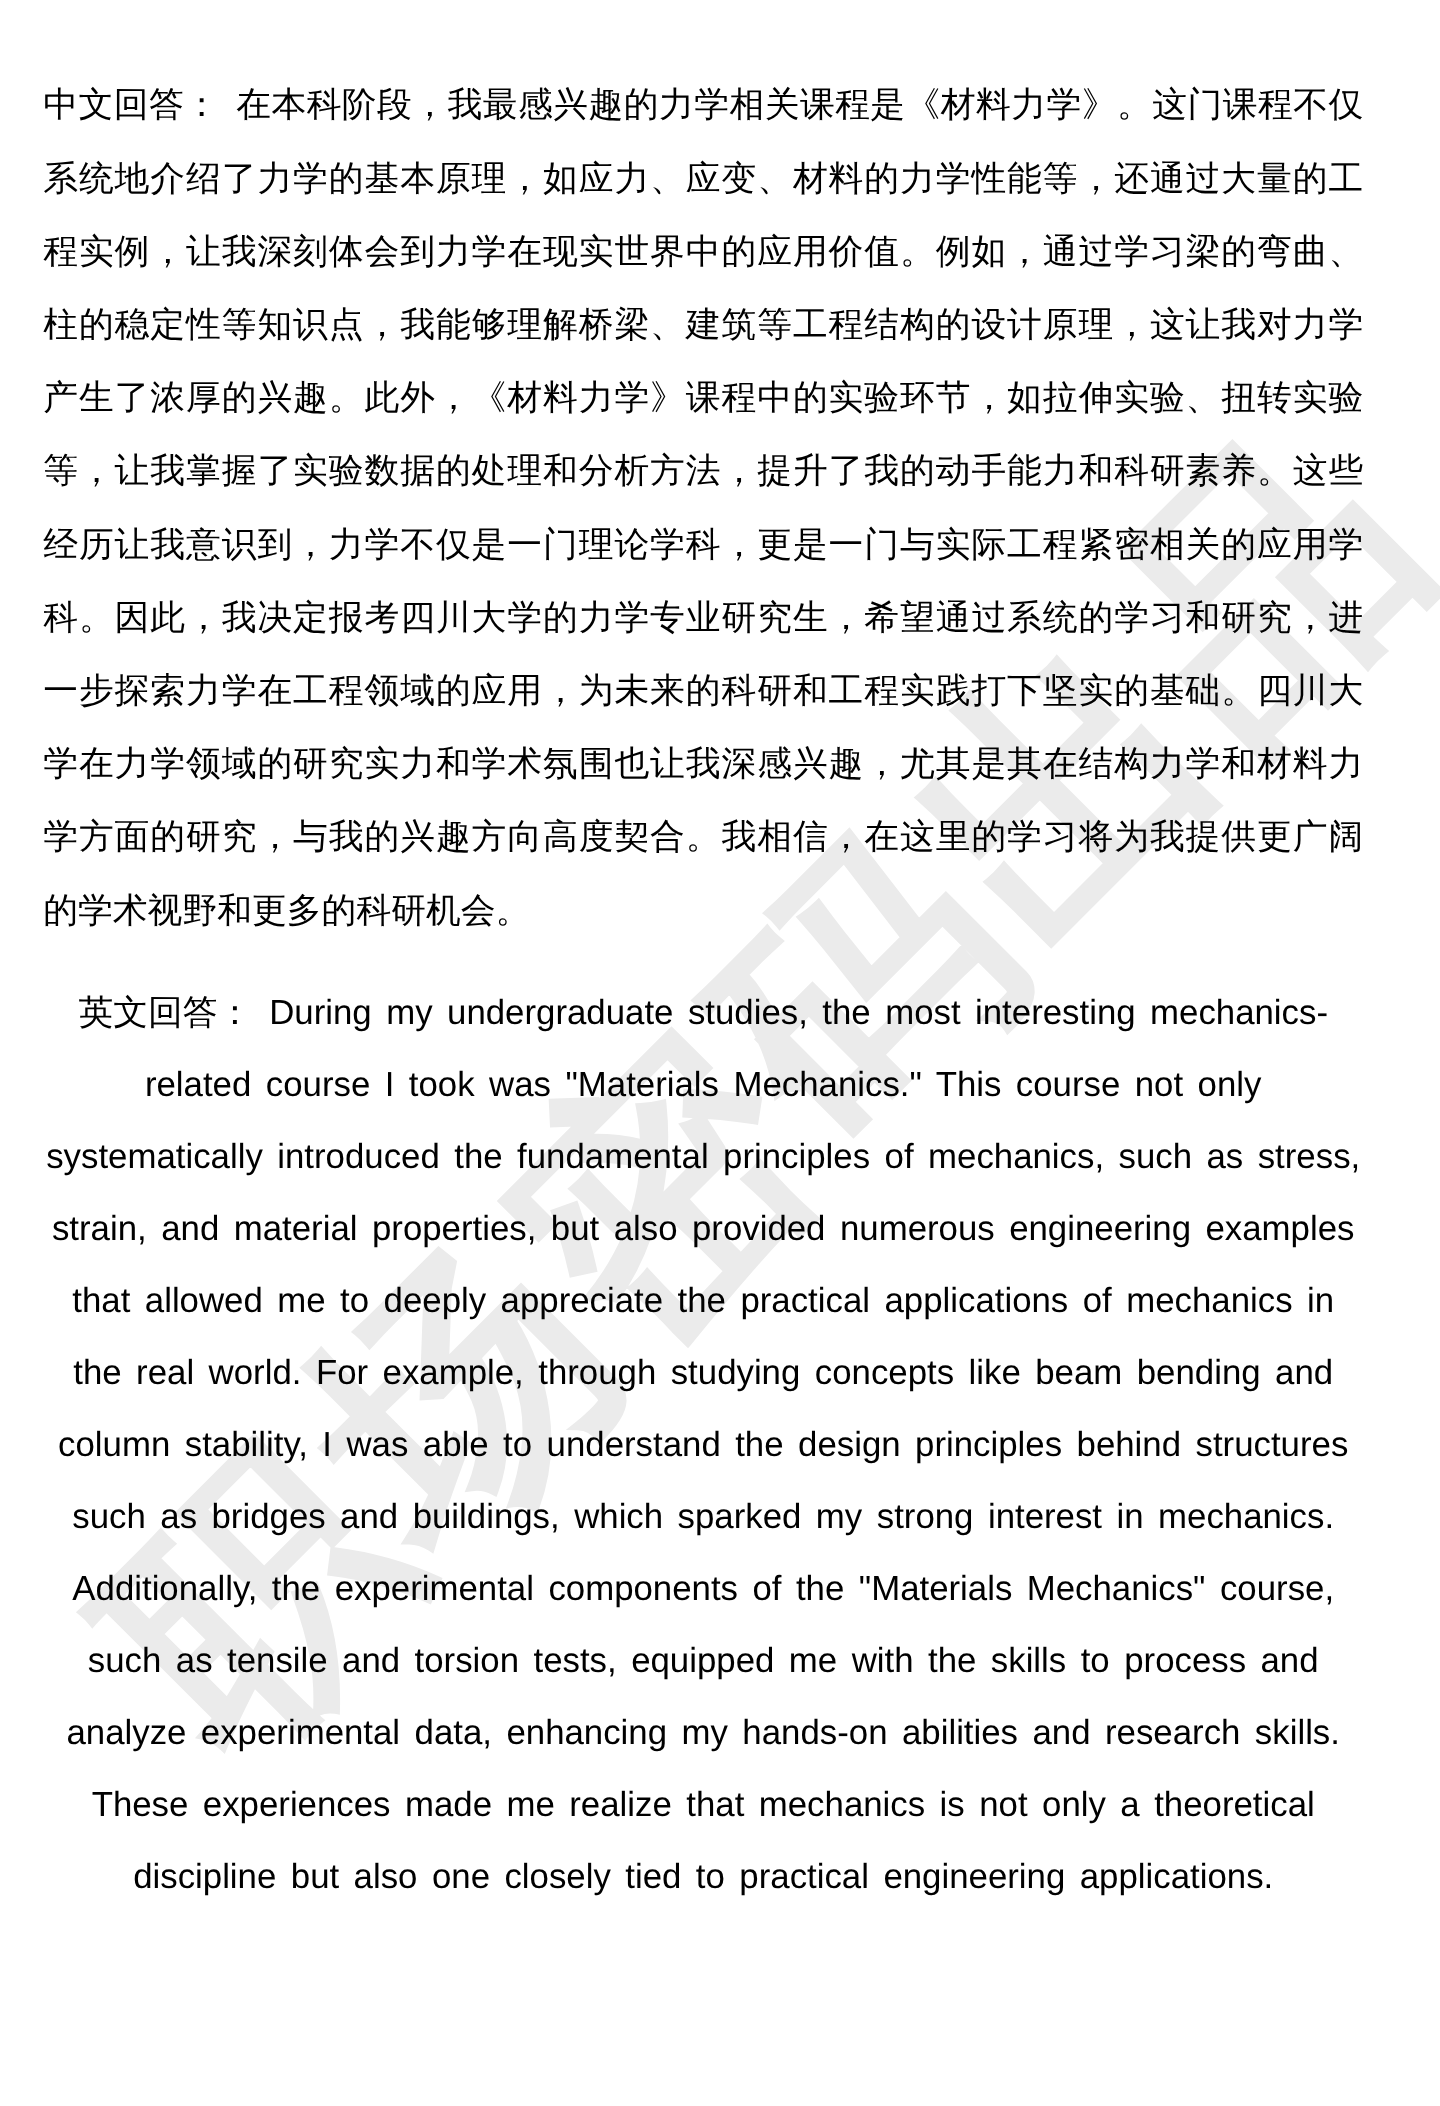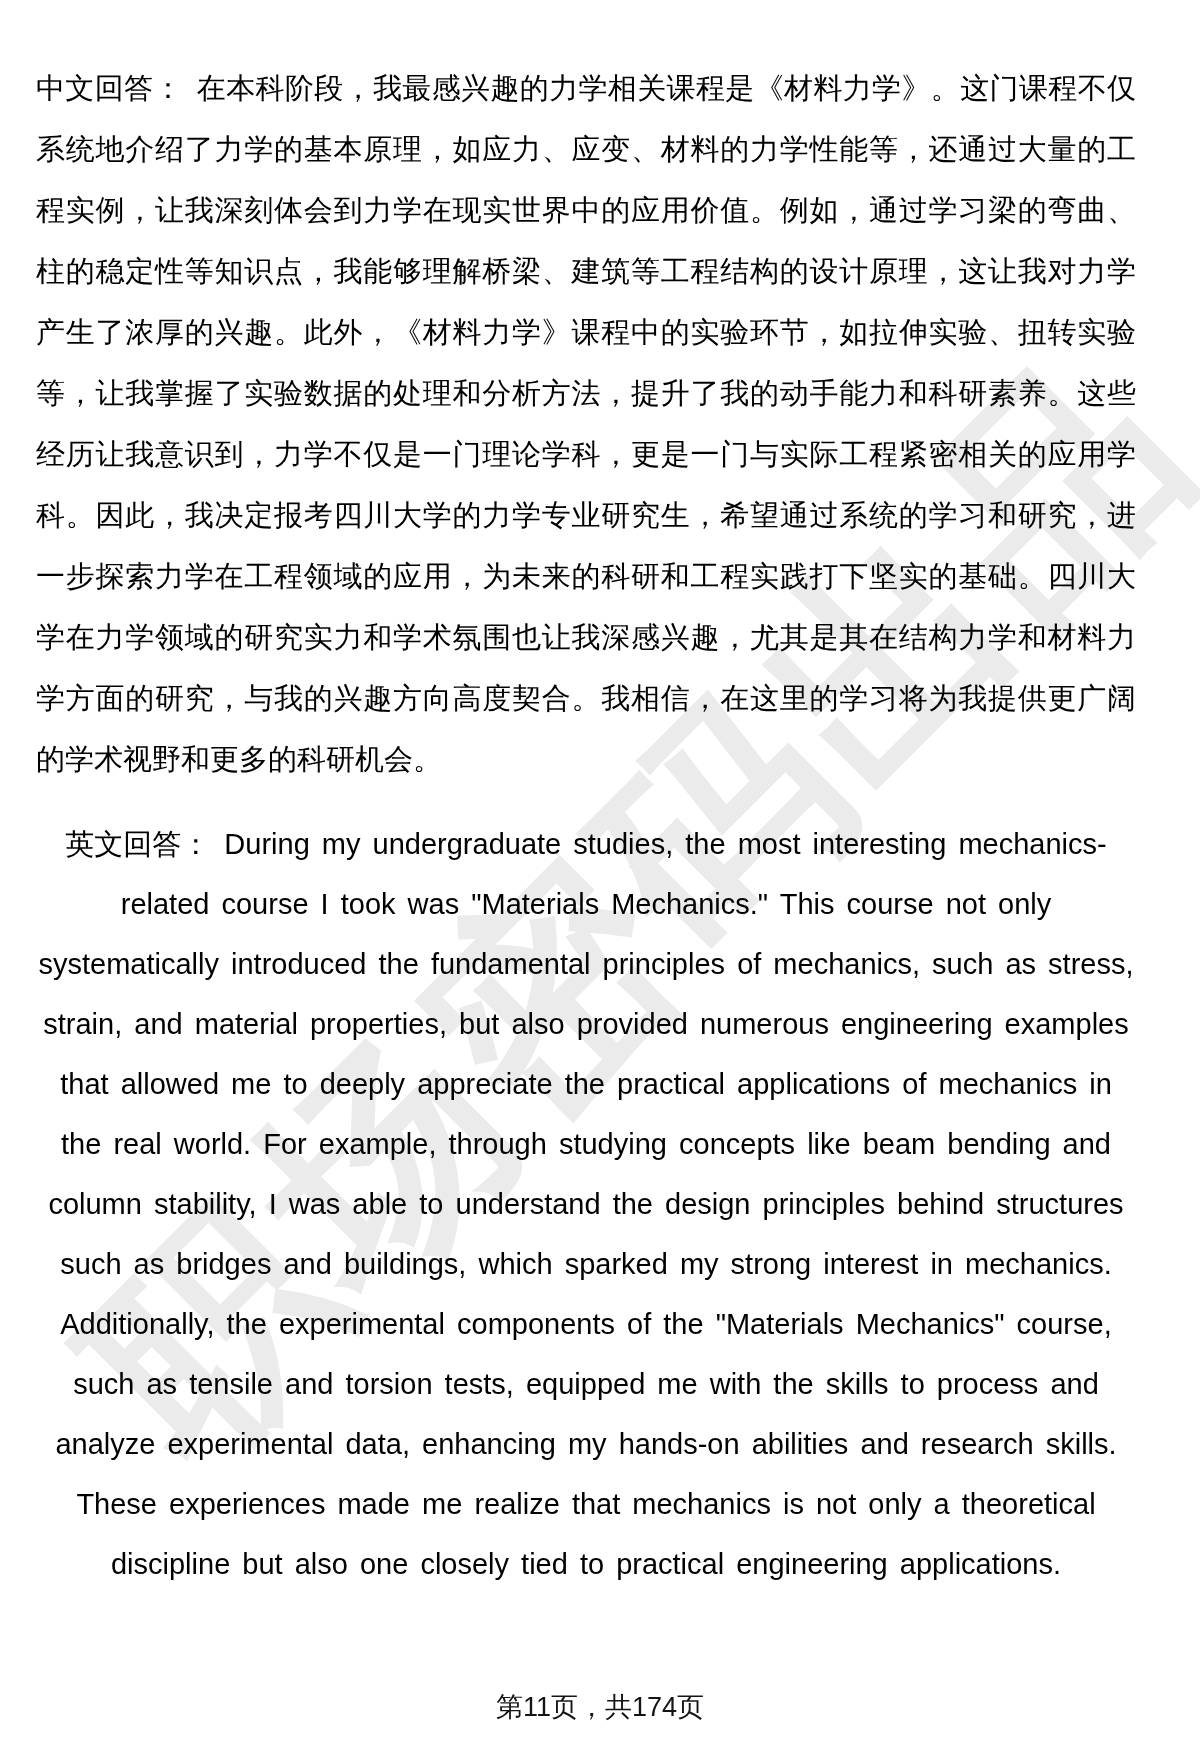"第11页，共174页" div.footer { html: <div>第11页，共174页</div> -> none }
